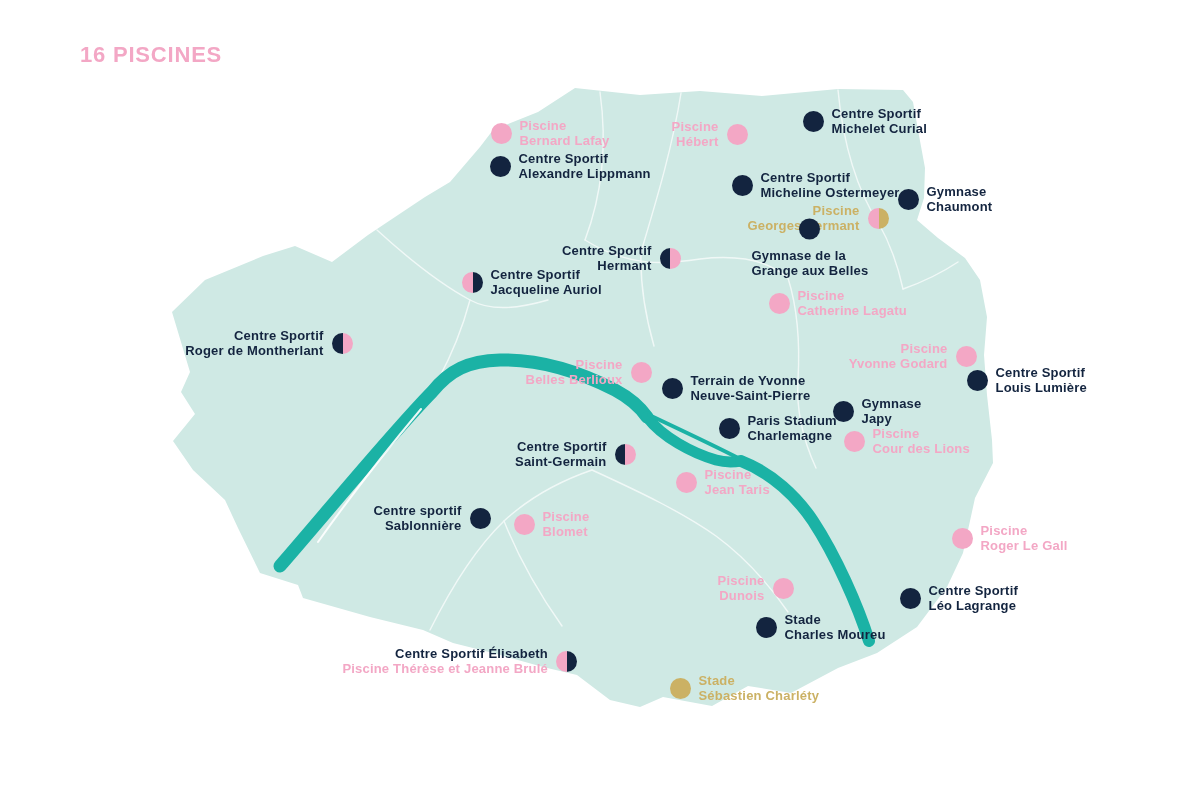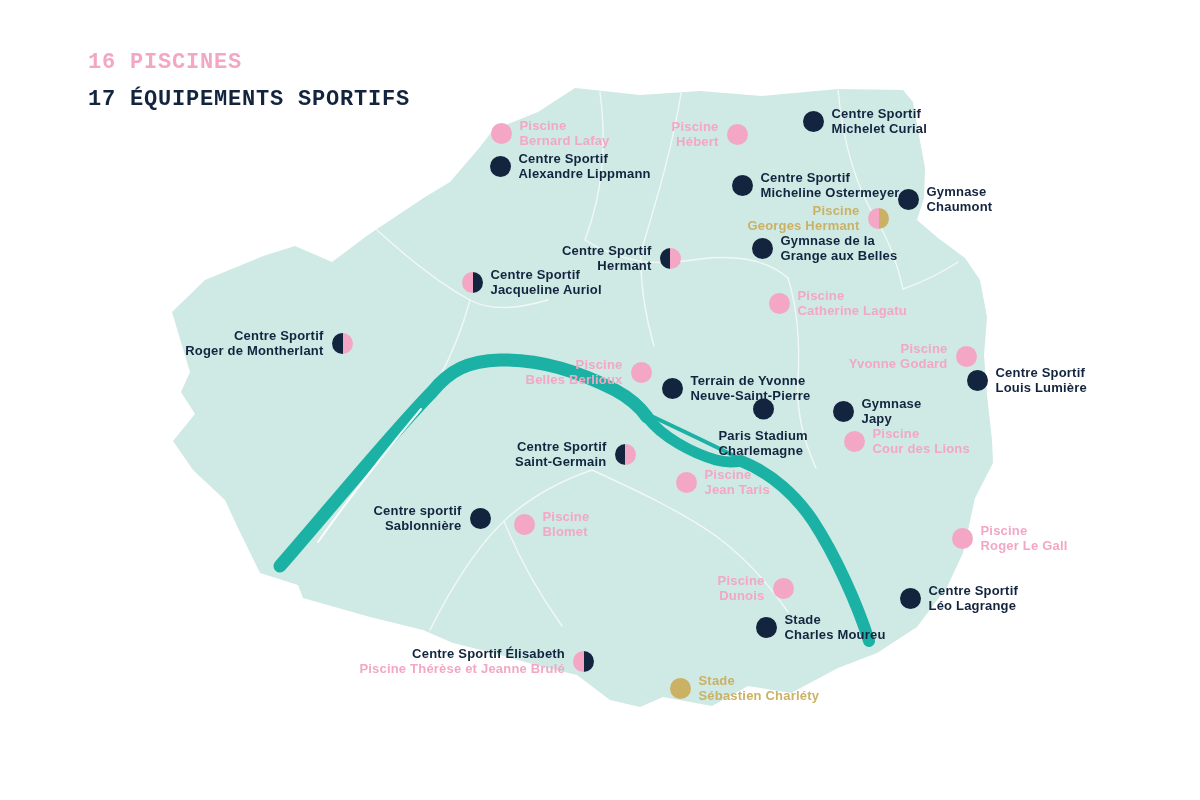"16 PISCINES" .title h1 { font-family: Liberation Mono, monospace -> Liberation Sans, sans-serif; margin: 8px -> 0 }
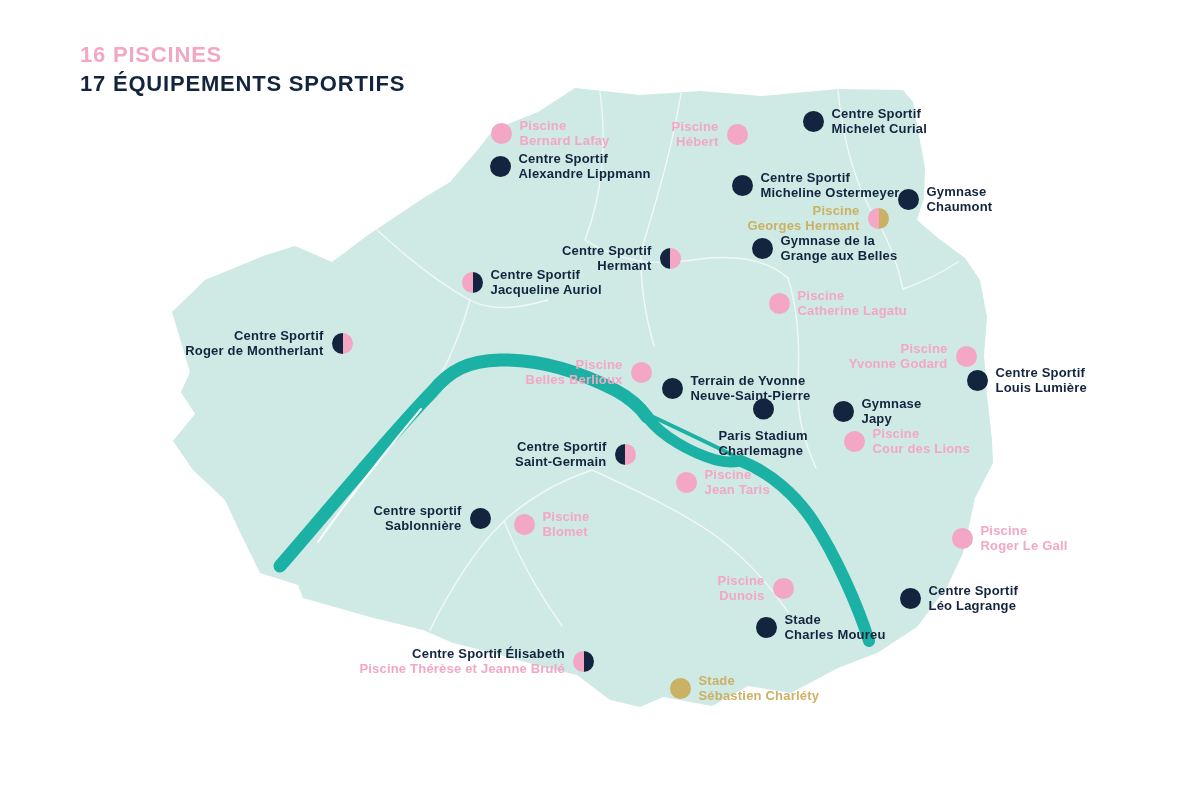"17 ÉQUIPEMENTS SPORTIFS" h1.t-navy { html: <h1>17 ÉQUIPEMENTS SPORTIFS</h1> -> none }
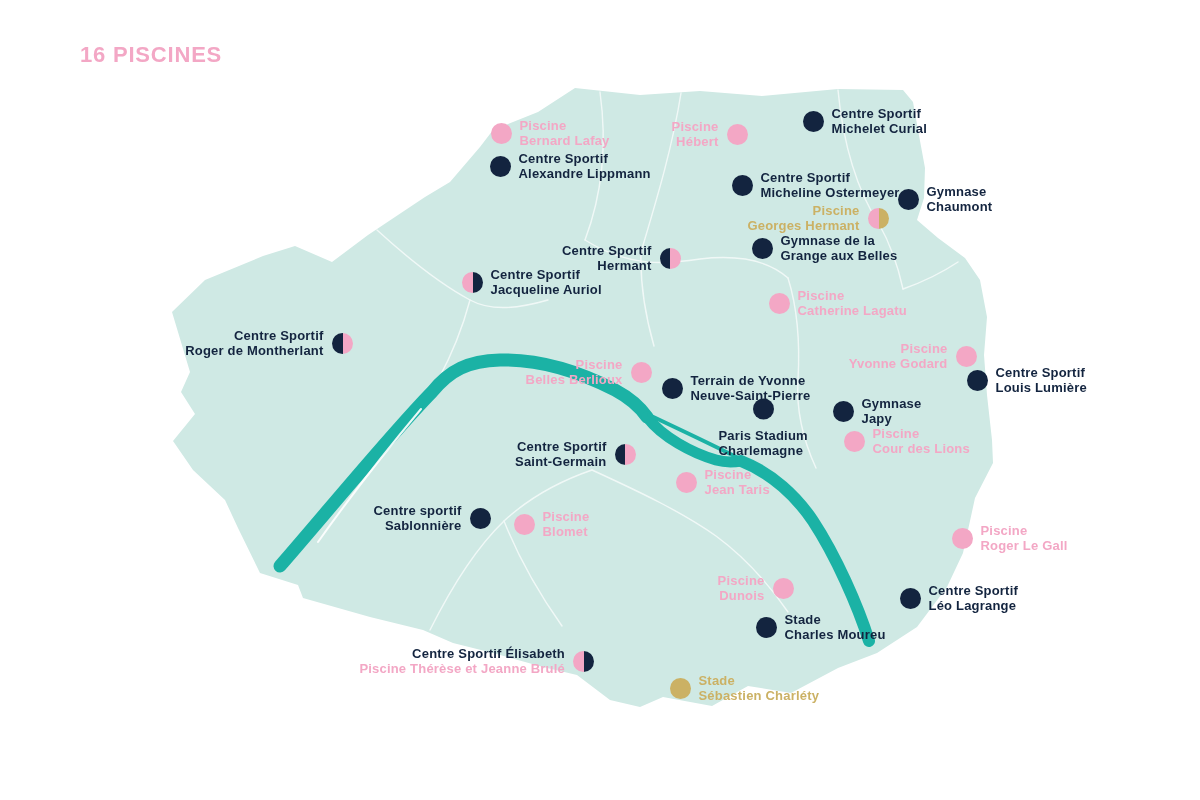"Gymnase de la" div.venue { flex-direction: none -> column }
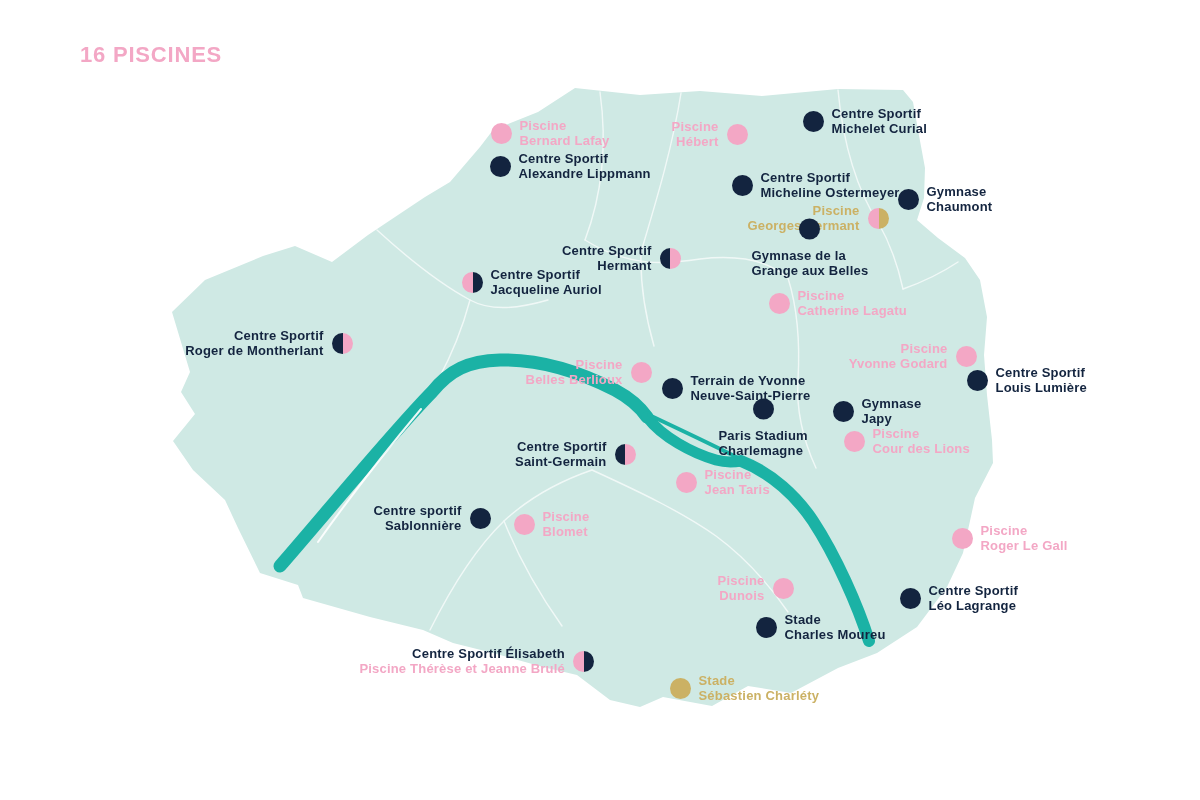"Paris Stadium" div.venue { flex-direction: column -> none }
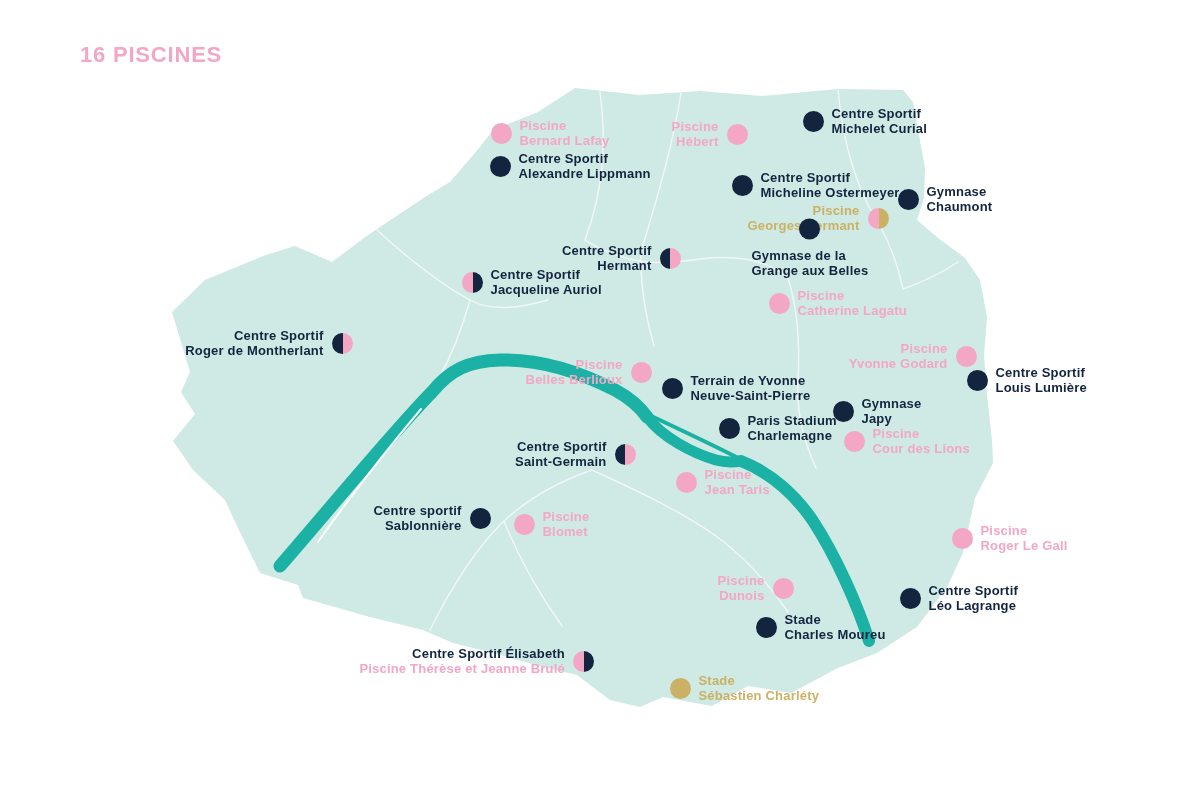"Centre Sportif Élisabeth" div.venue { right: 606px -> 623px }
